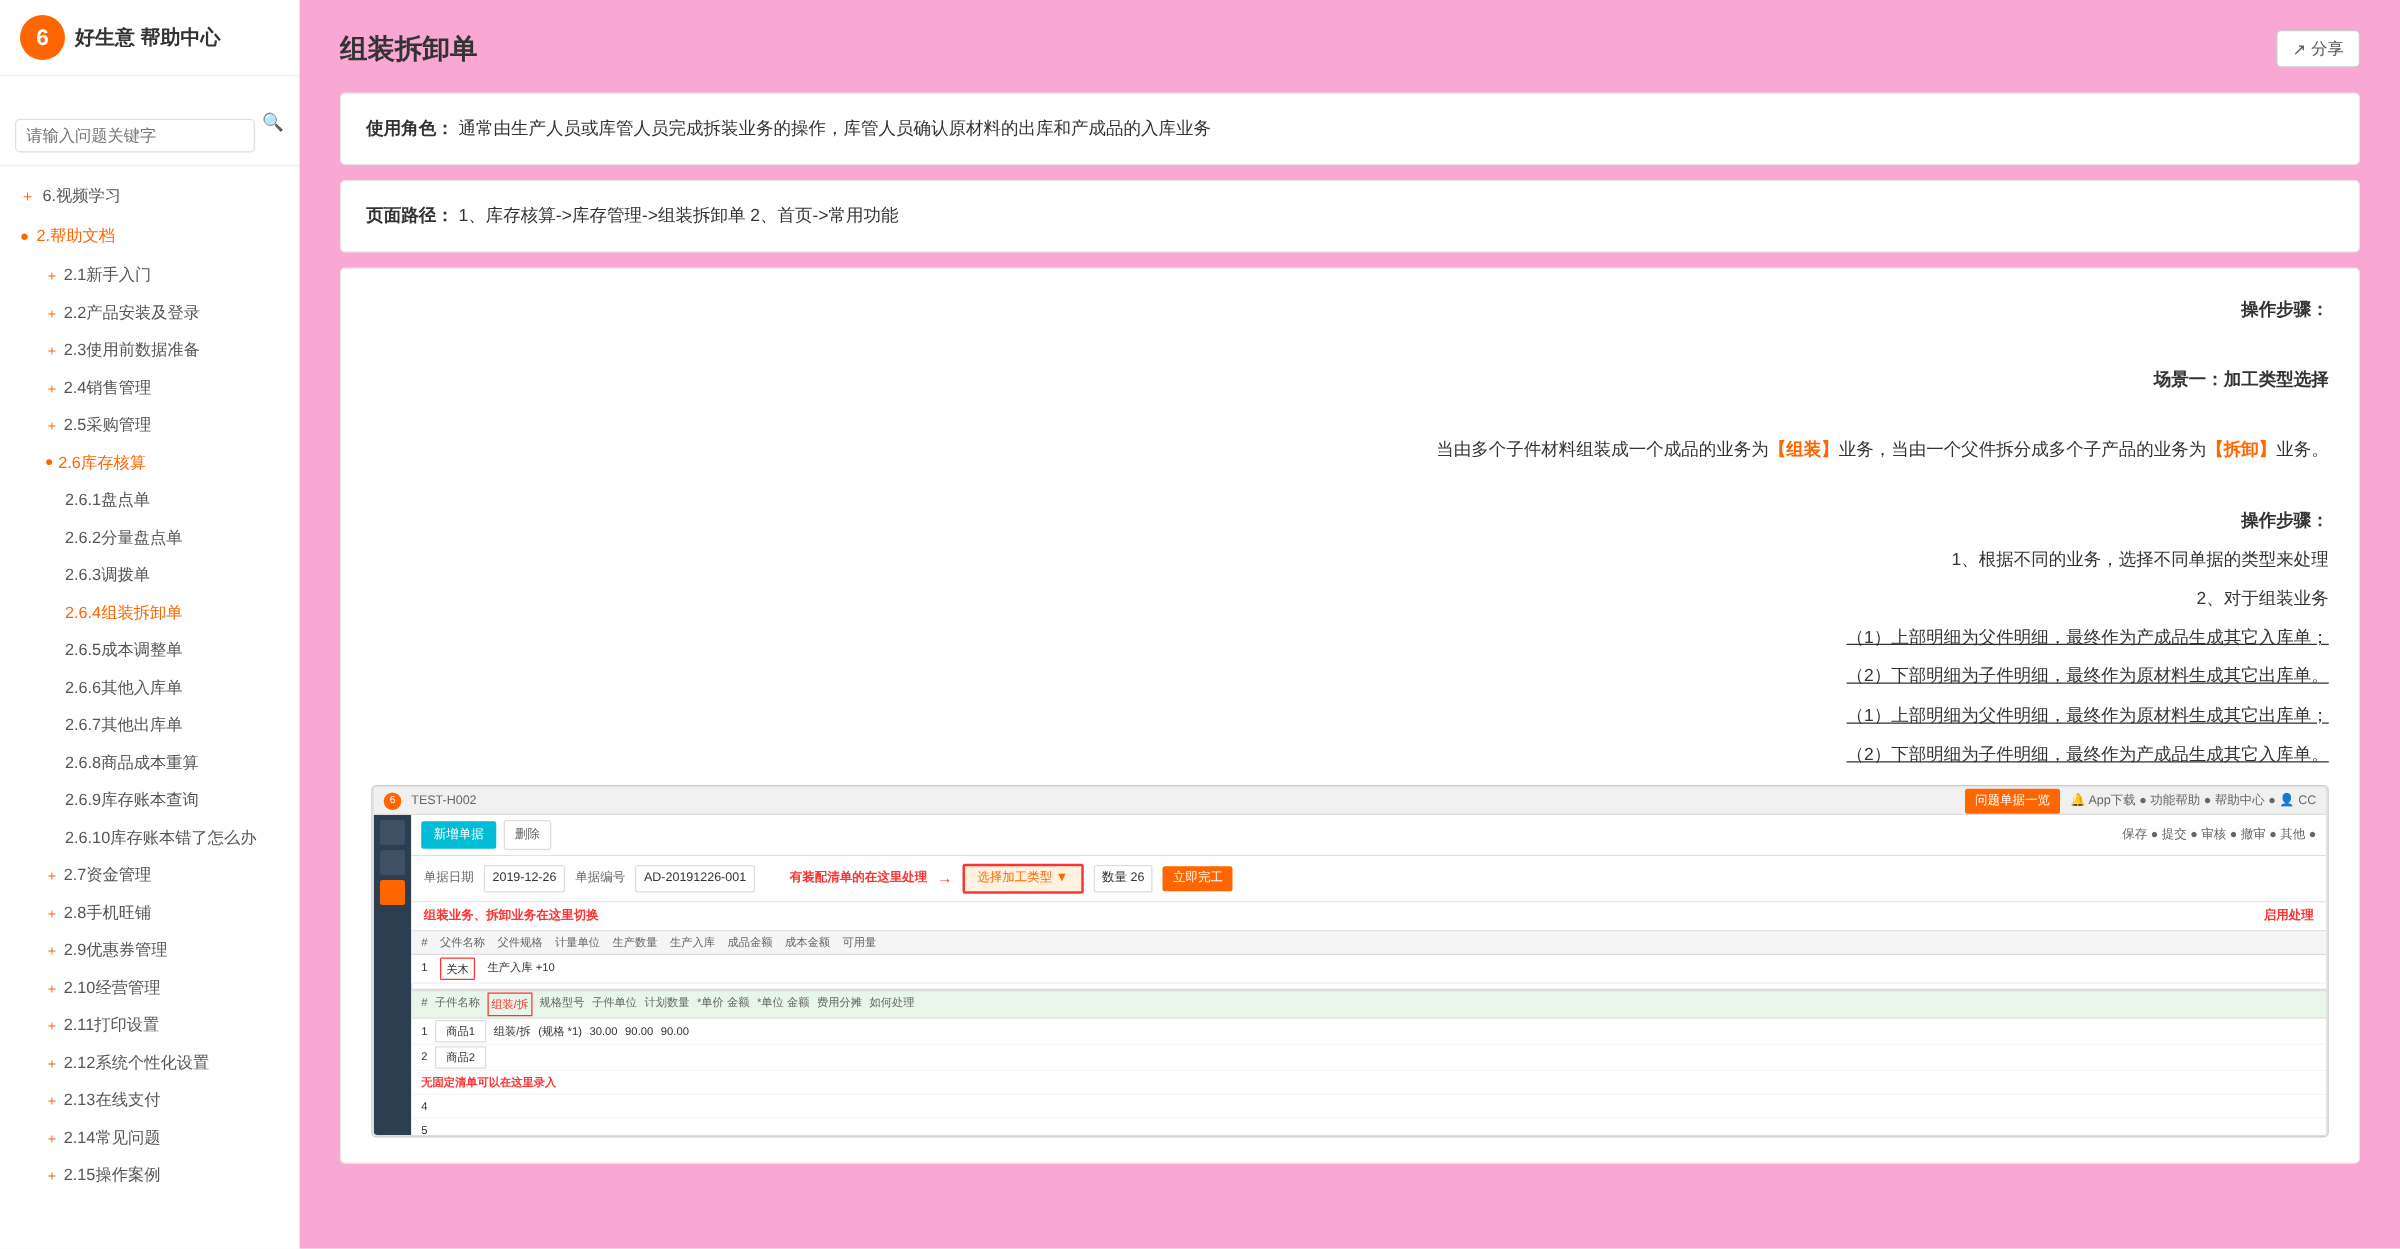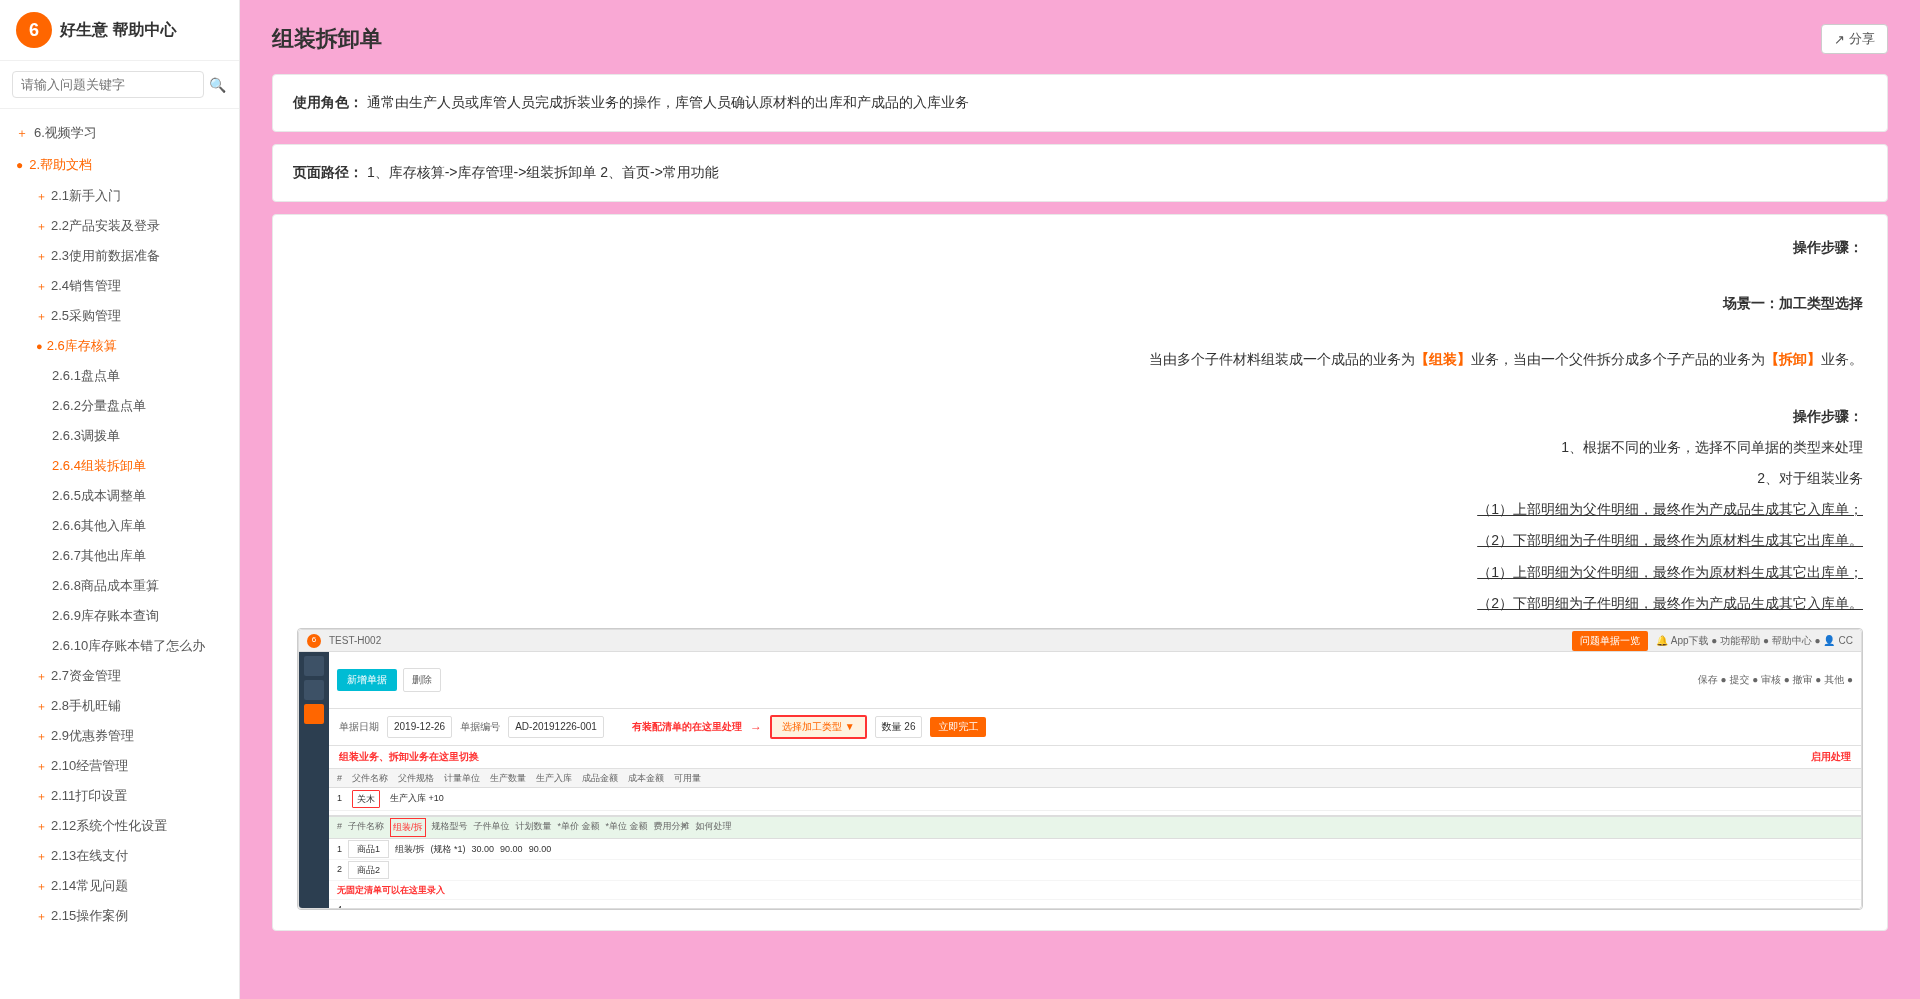"请输入问题关键字" .search-box input { margin-top: none -> 24px }
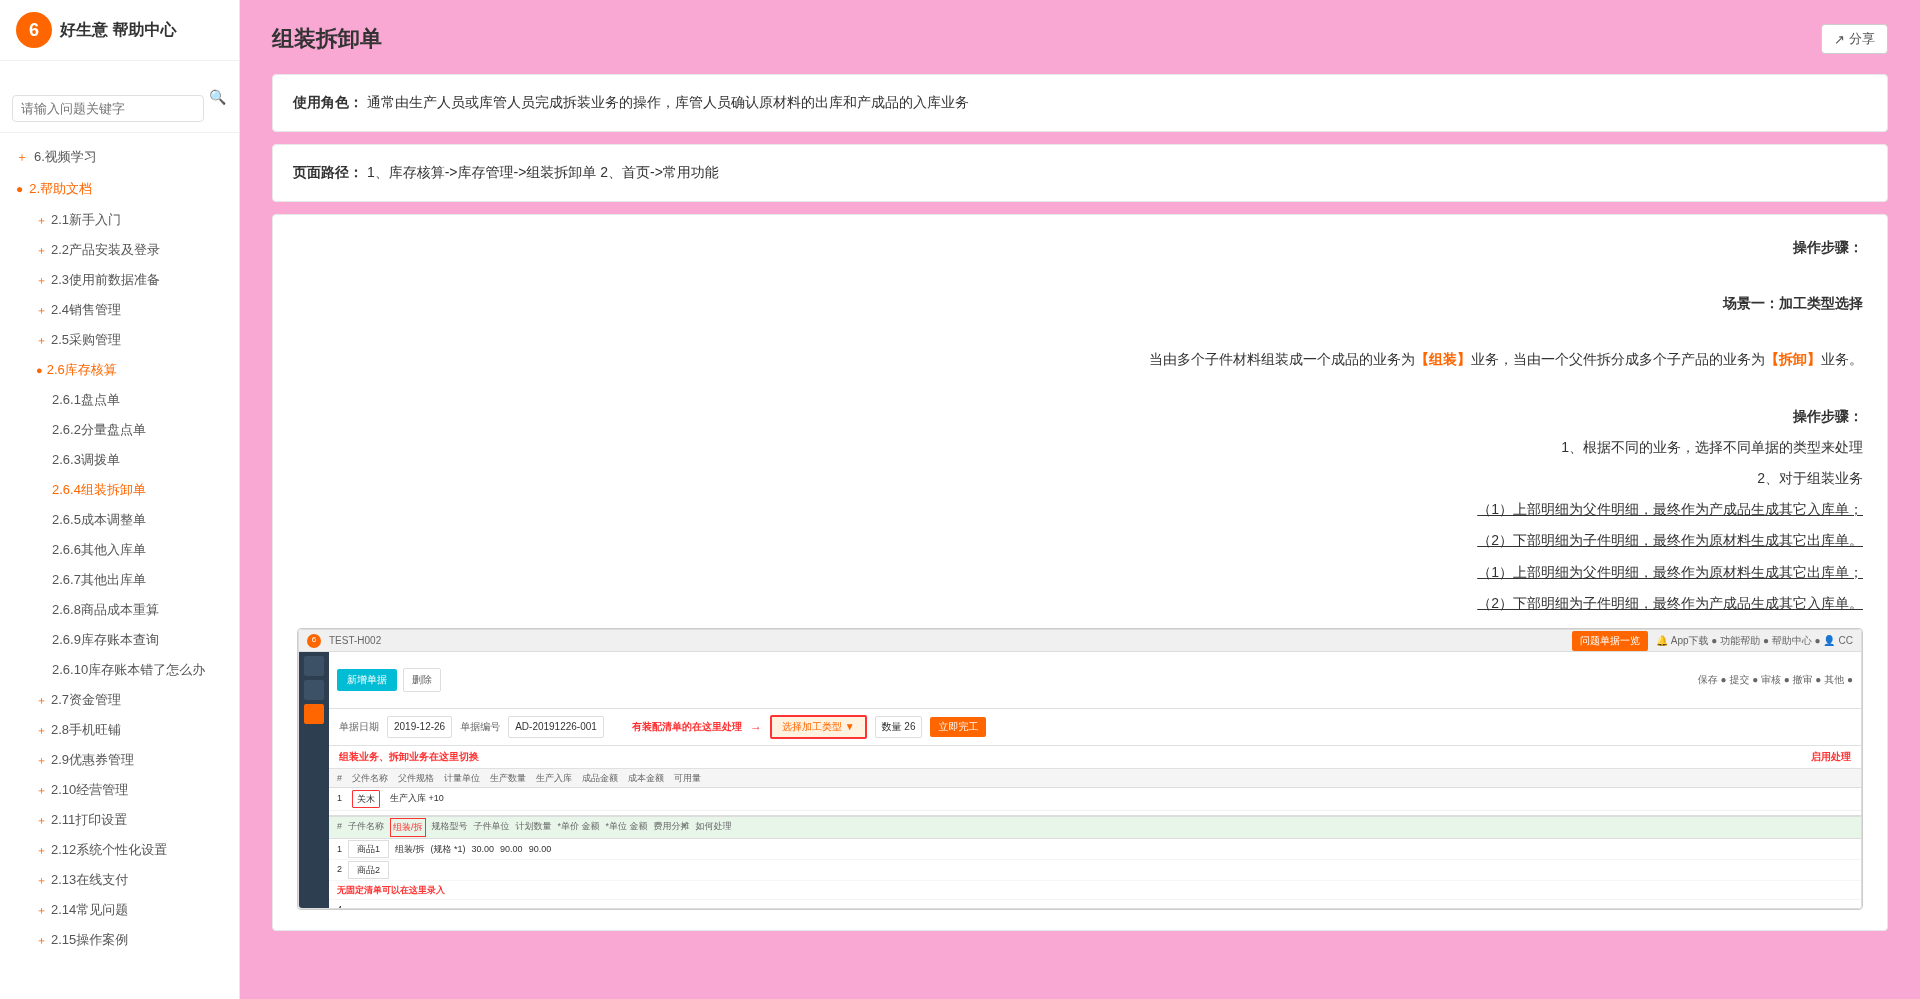"新增单据" div { padding: 16px 8px -> 4px 8px }
